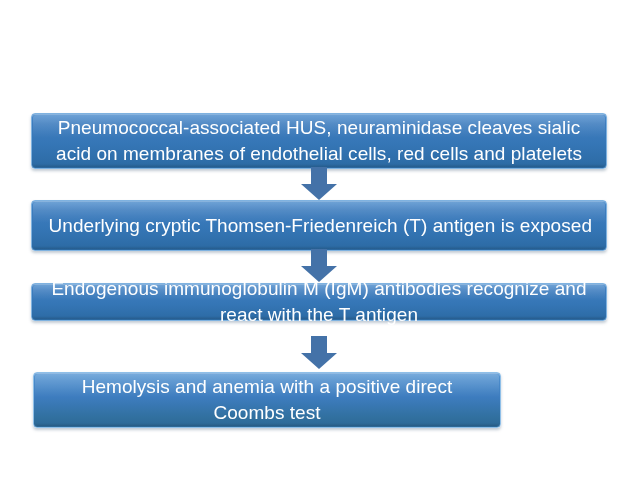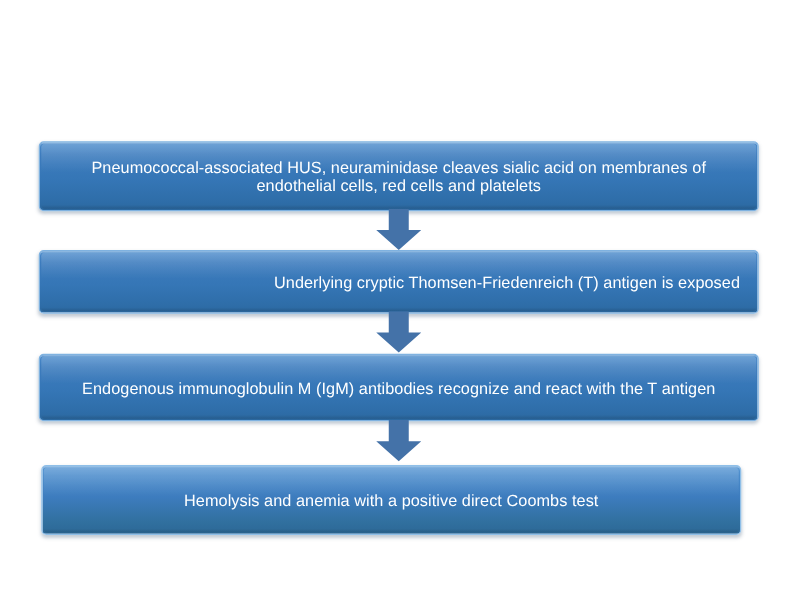"Pneumococcal-associated HUS," .node-text { font-size: 13px -> 19px; line-height: 15px -> 26px }
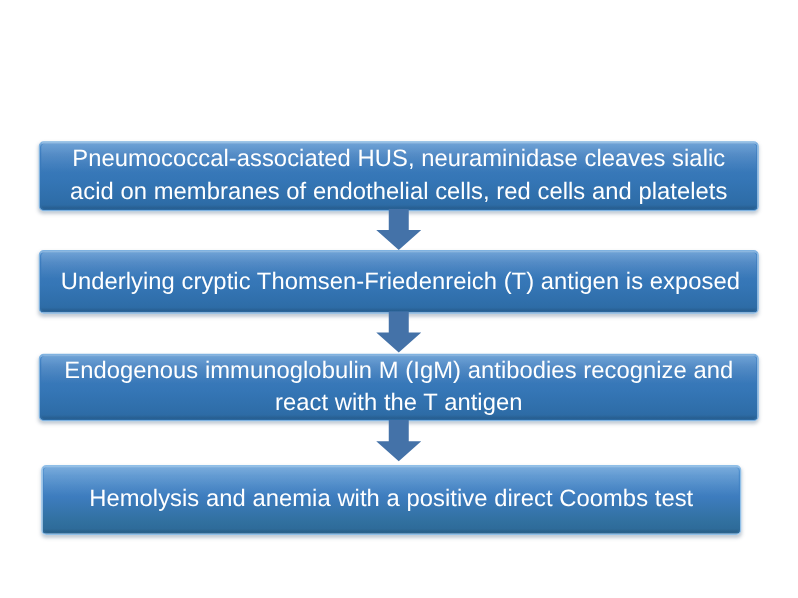"Endogenous immunoglobulin M (IgM)" #node-3 { height: 54px -> 38px }
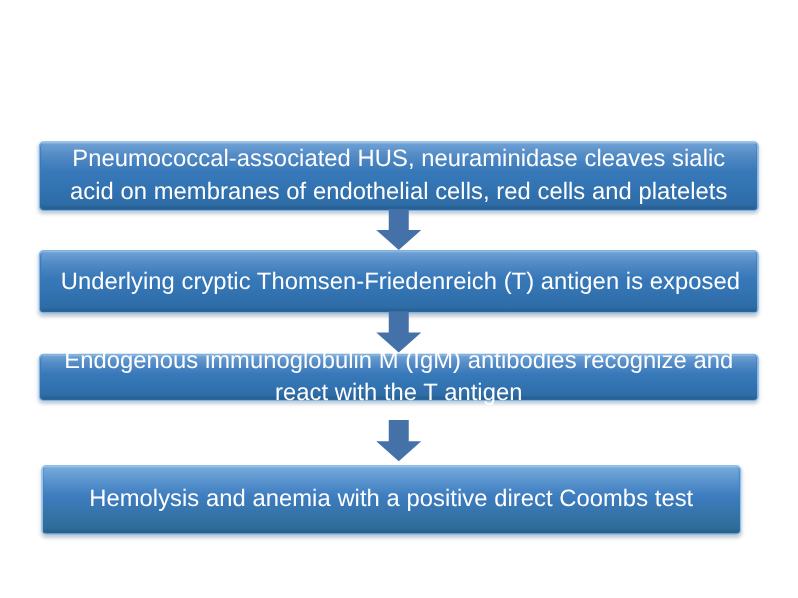"Hemolysis and anemia with a" #node-4 { width: 560px -> 468px }
